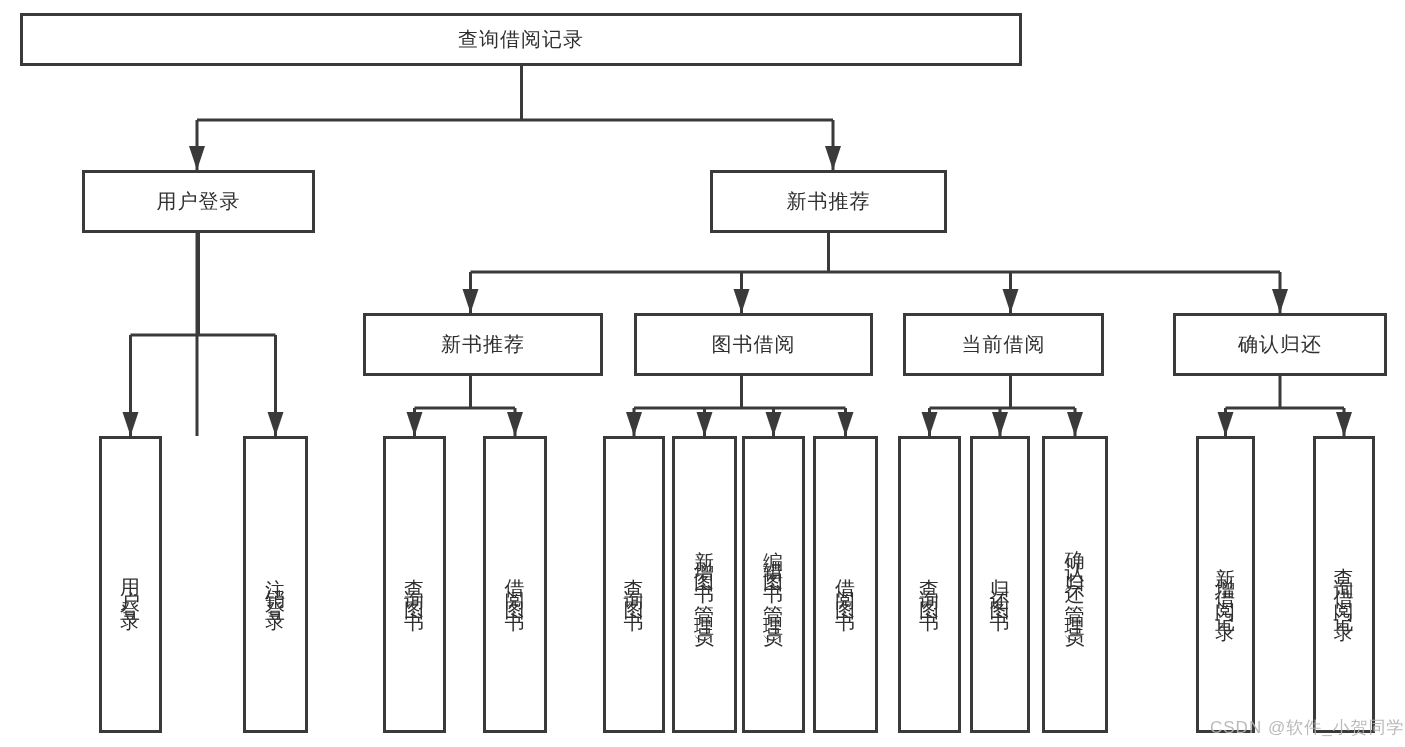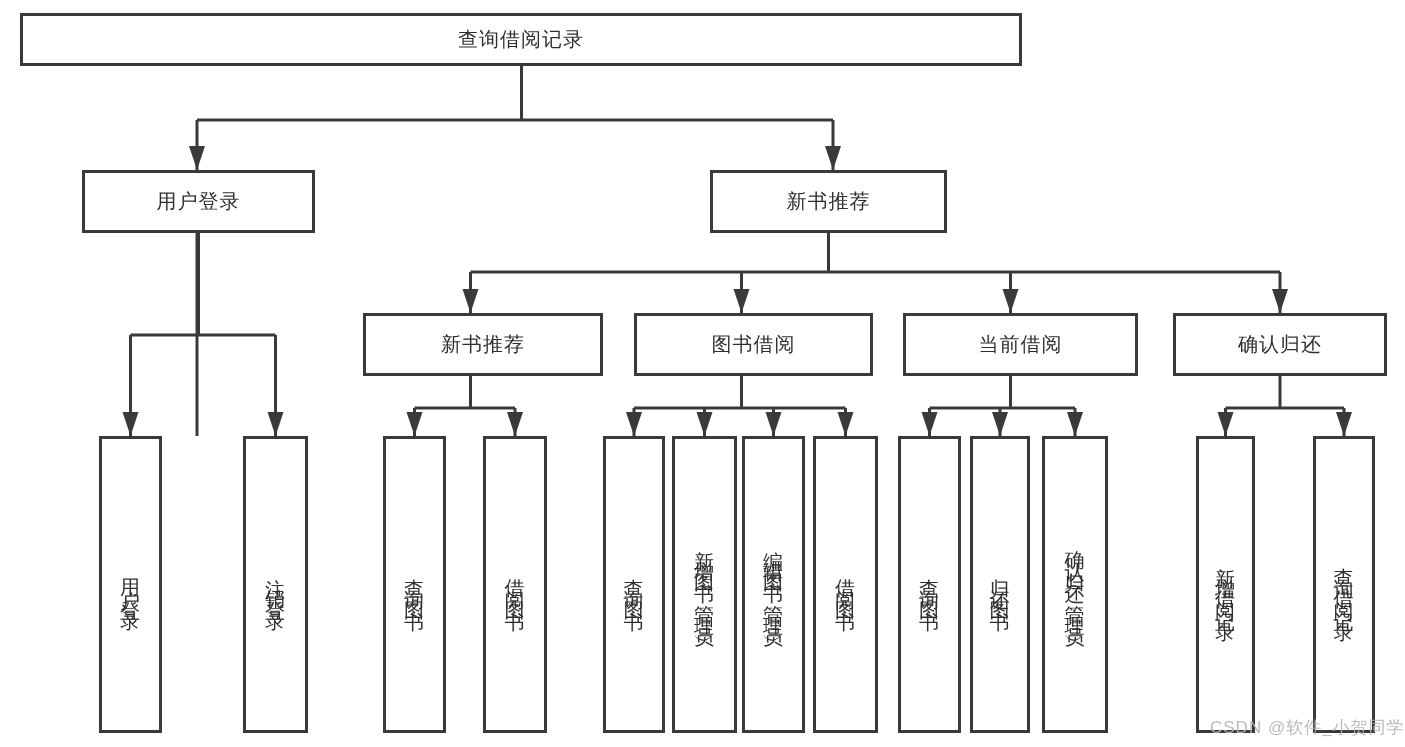"当前借阅" div.box { width: 235px -> 201px }
